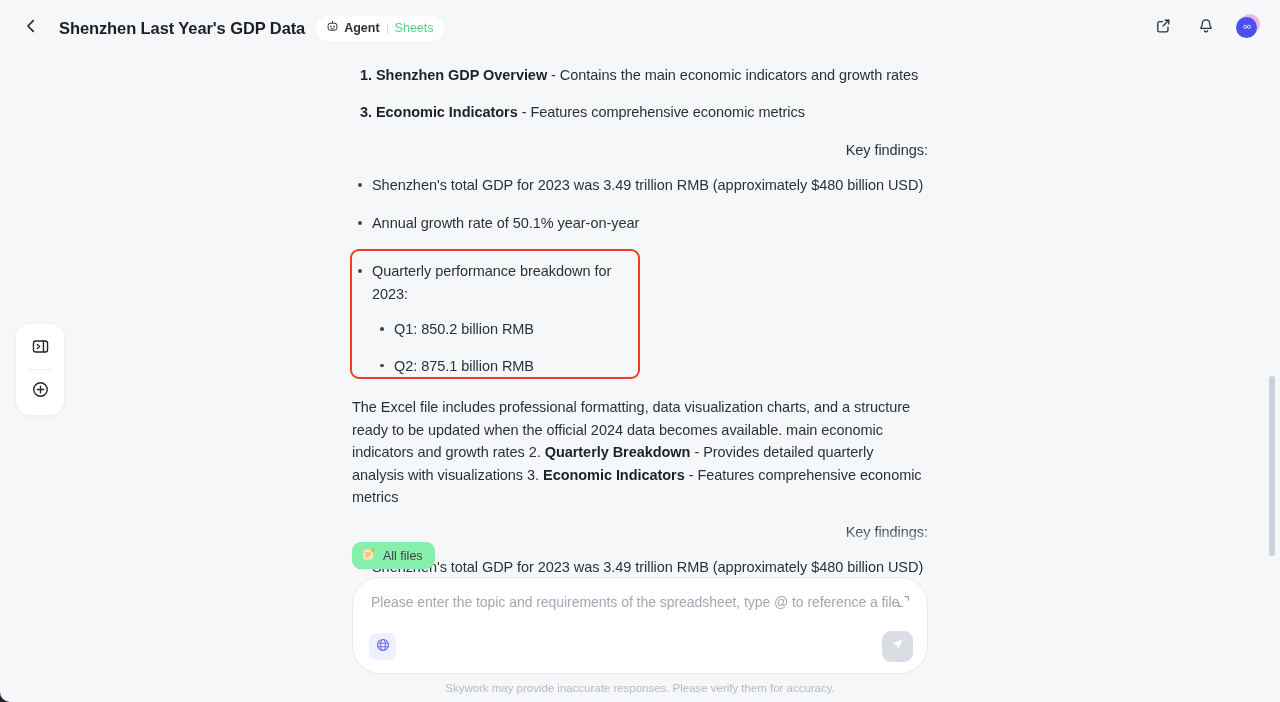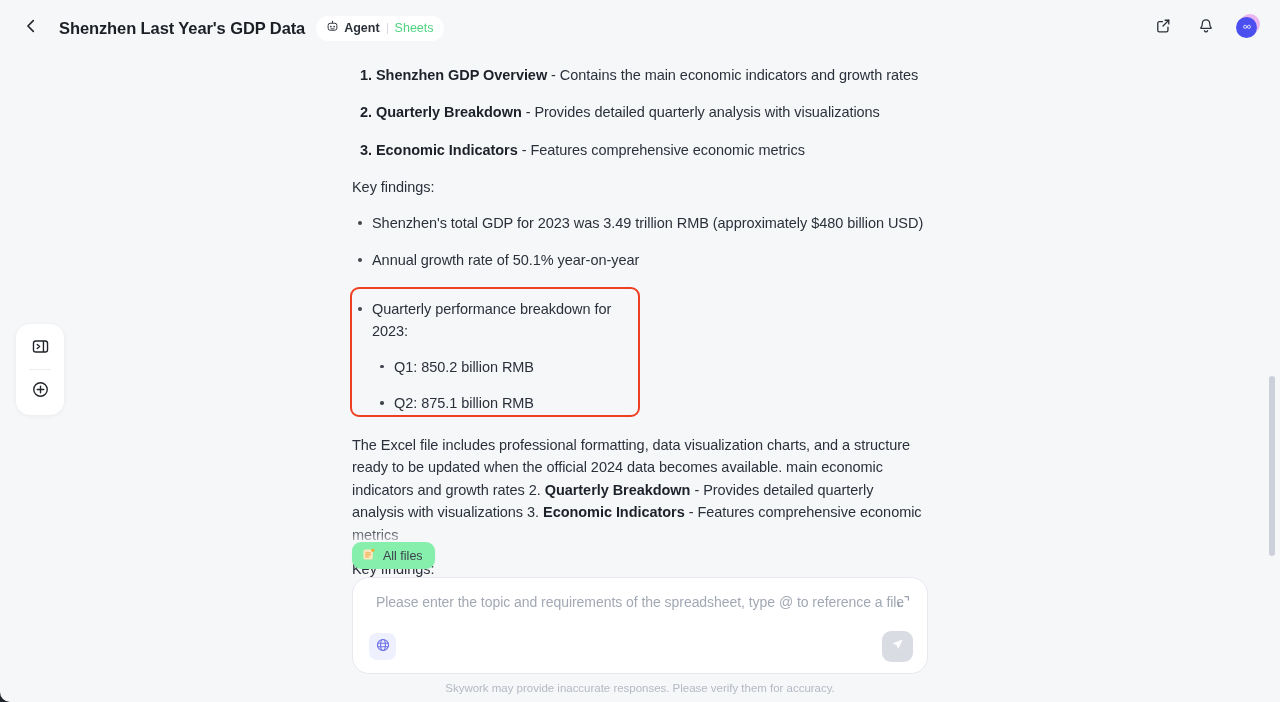"2. Quarterly Breakdown - Provides" div.num-line { html: <div> <span>2.</span> <span>Quarterly Breakdown</span> <span> - Provides detailed quarterly analysis with visualizations</span> </div> -> none }
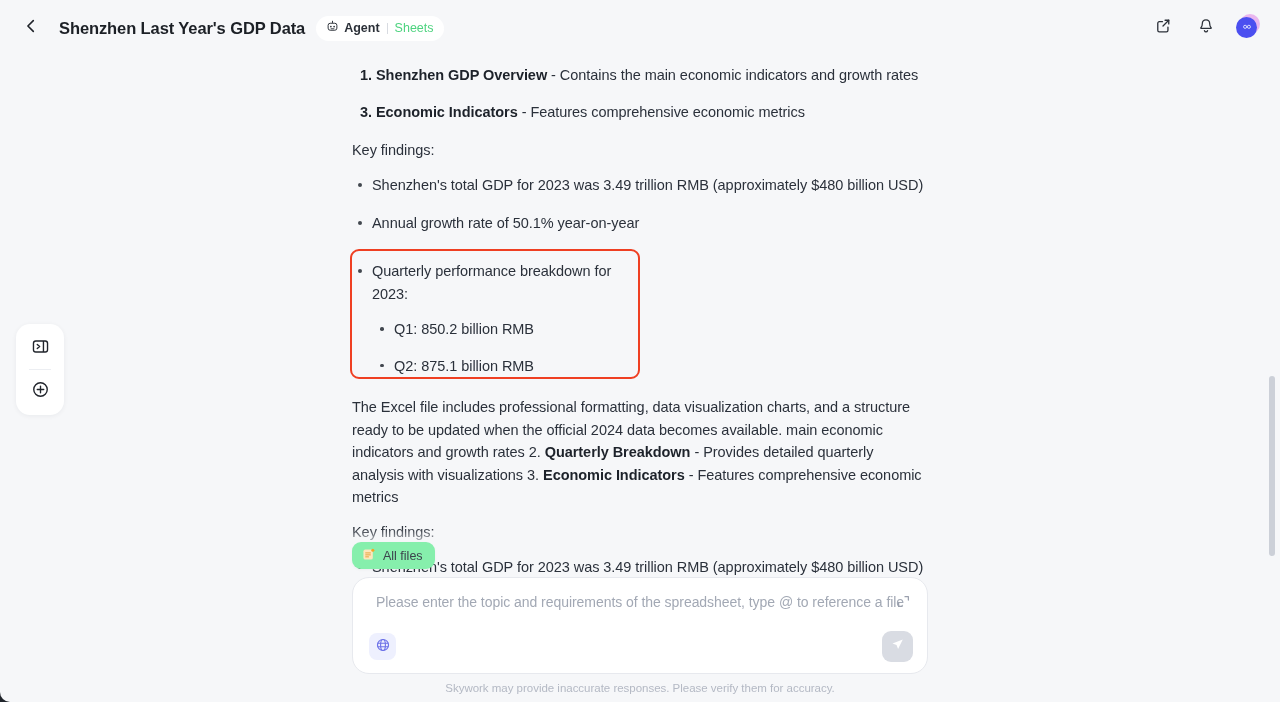"Key findings:" .plain-line { text-align: none -> right }
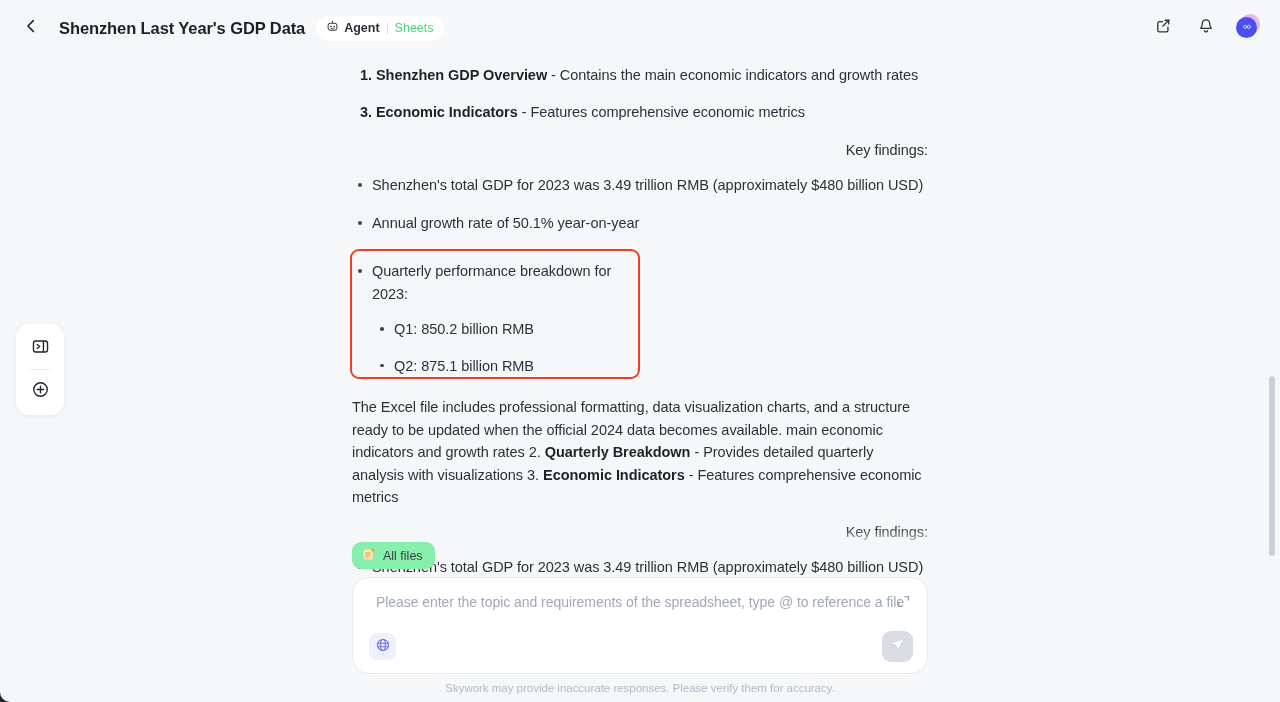"Please enter the topic and" .composer { border-radius: 17px -> 28px; text-align: center -> none }
